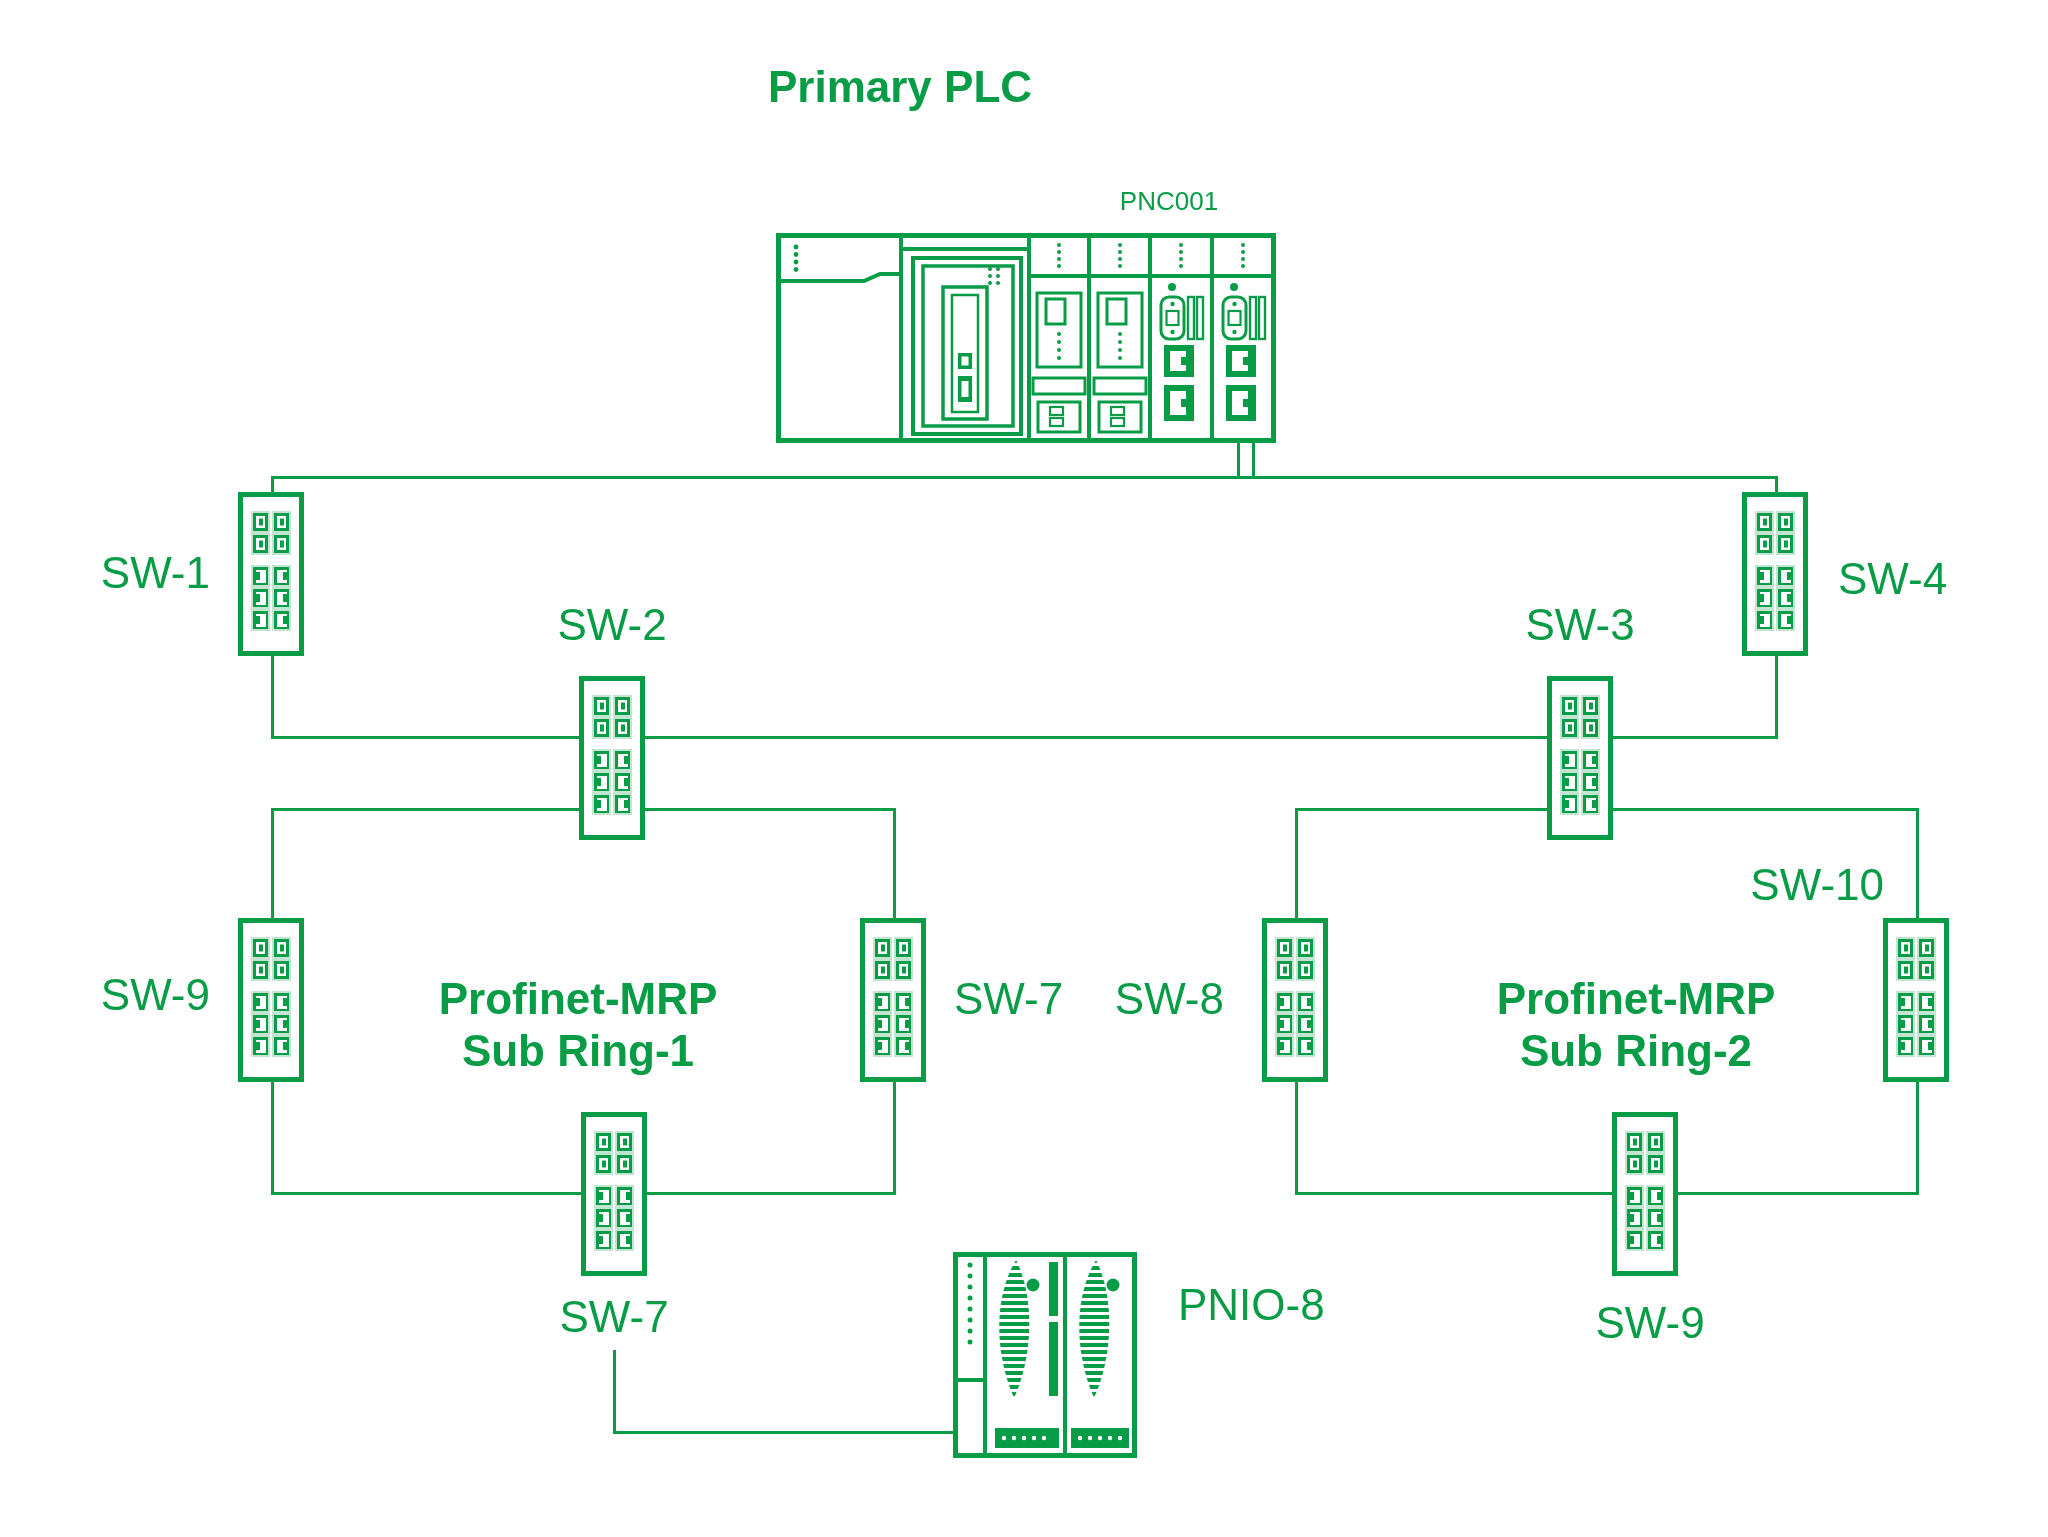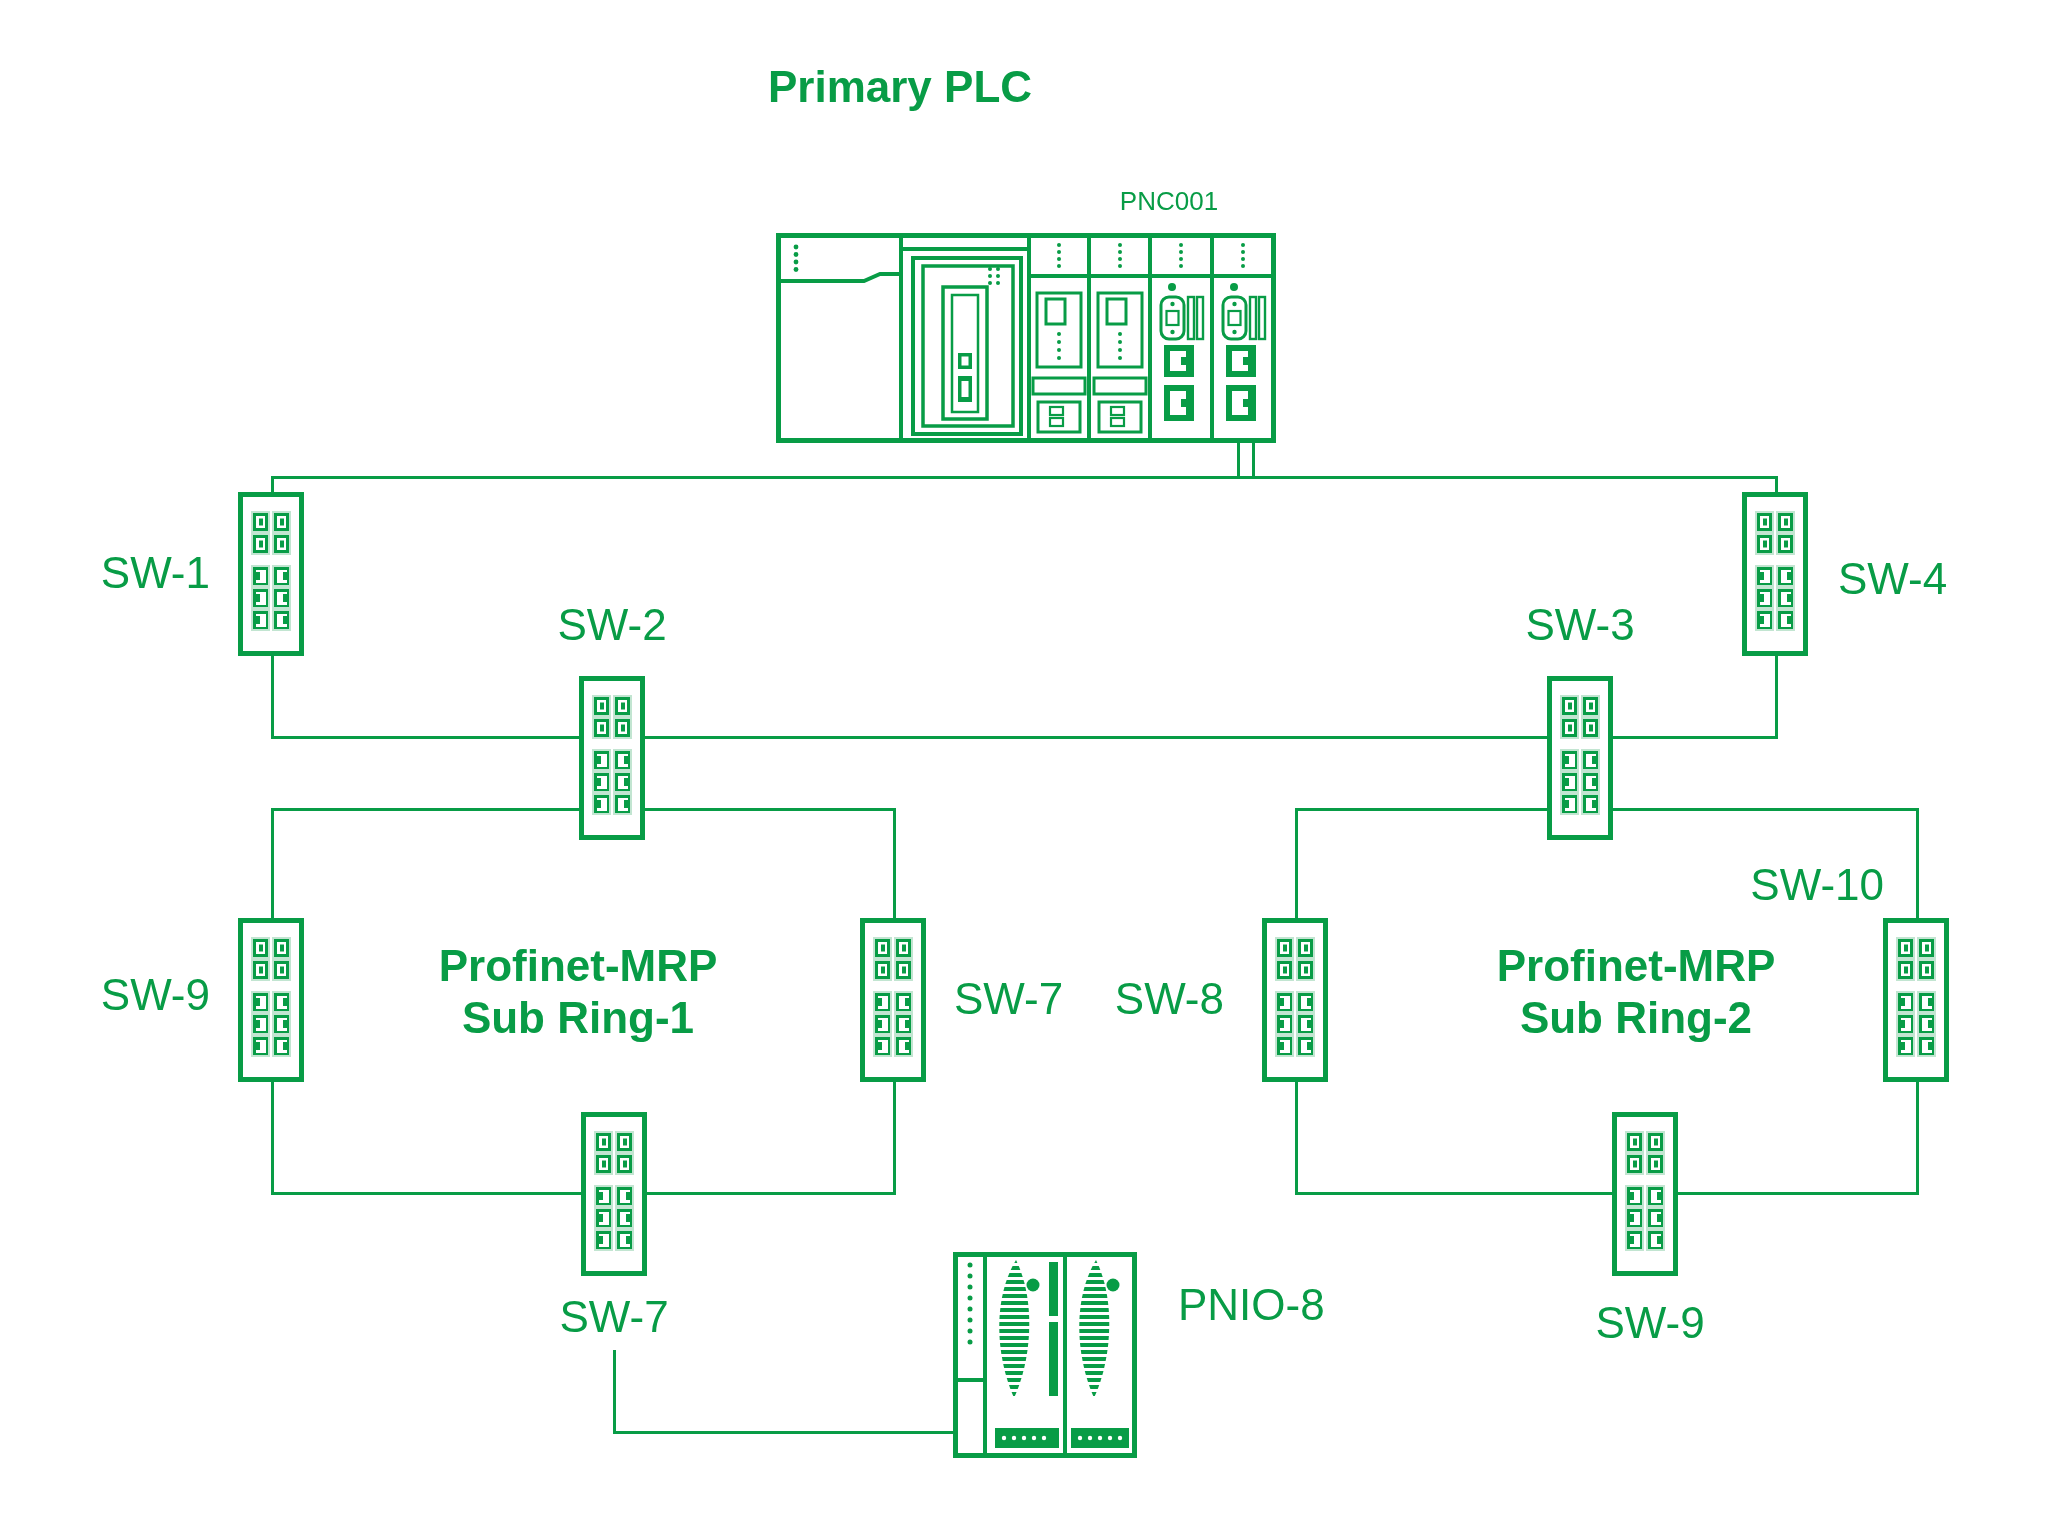"Profinet-MRP" .twoline { margin-top: none -> 33px }
